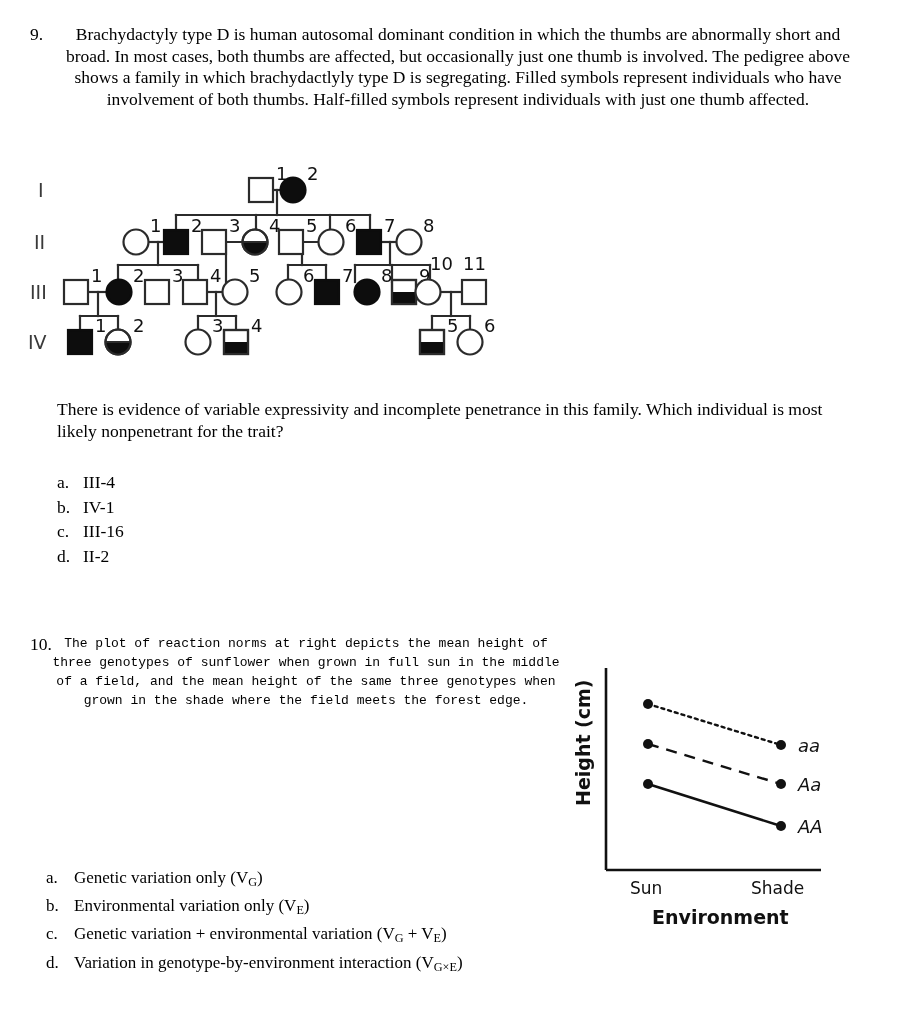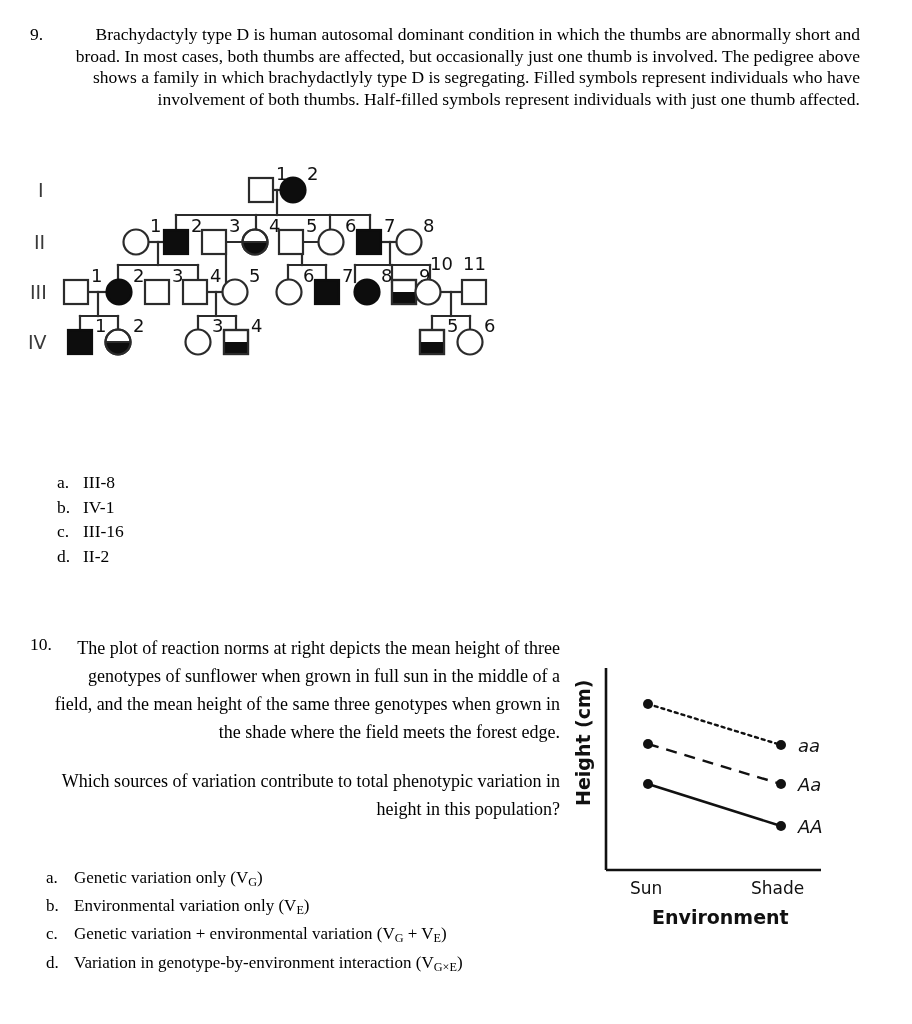"Brachydactyly type D is human" .q-body { text-align: right -> center }
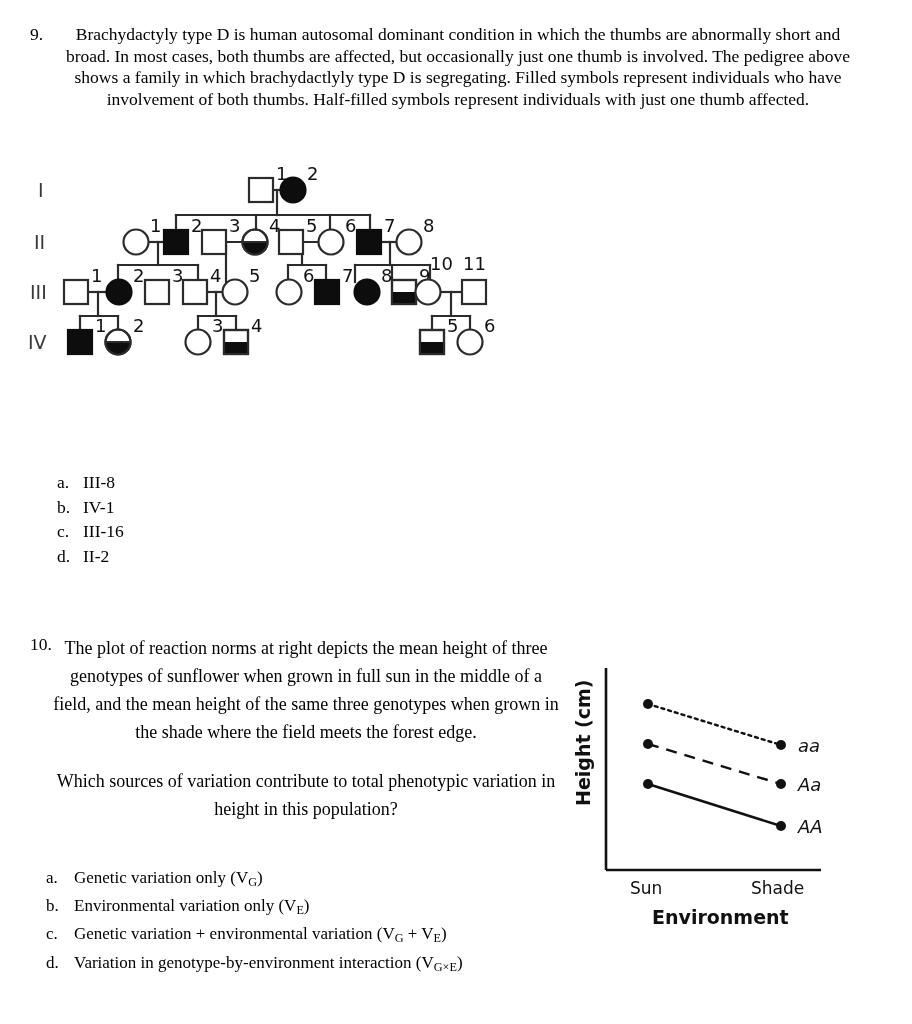"There is evidence of variable" div { html: none -> <div>There is evidence of variable expressivity and incomplete penetrance in this family. Which individual is most likely nonpenetrant for the trait?</div> }
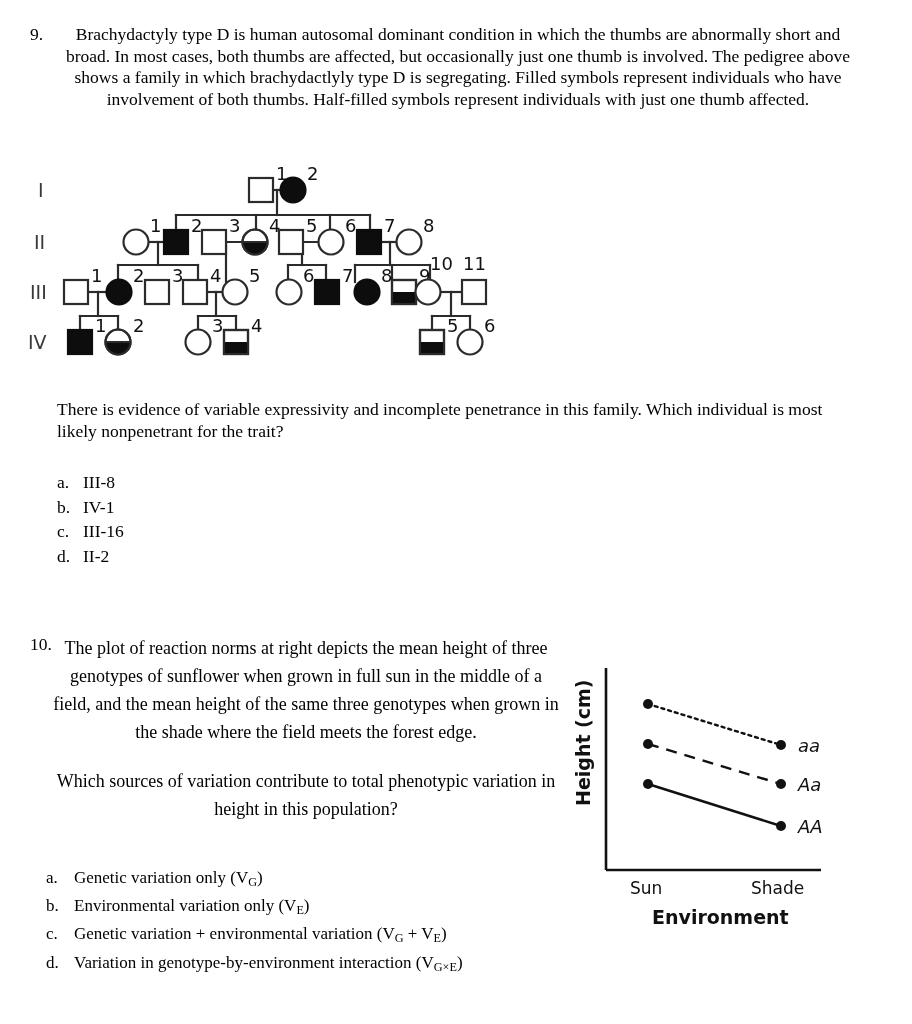"III-8" span.opt-text { text: III-8 -> III-4 }
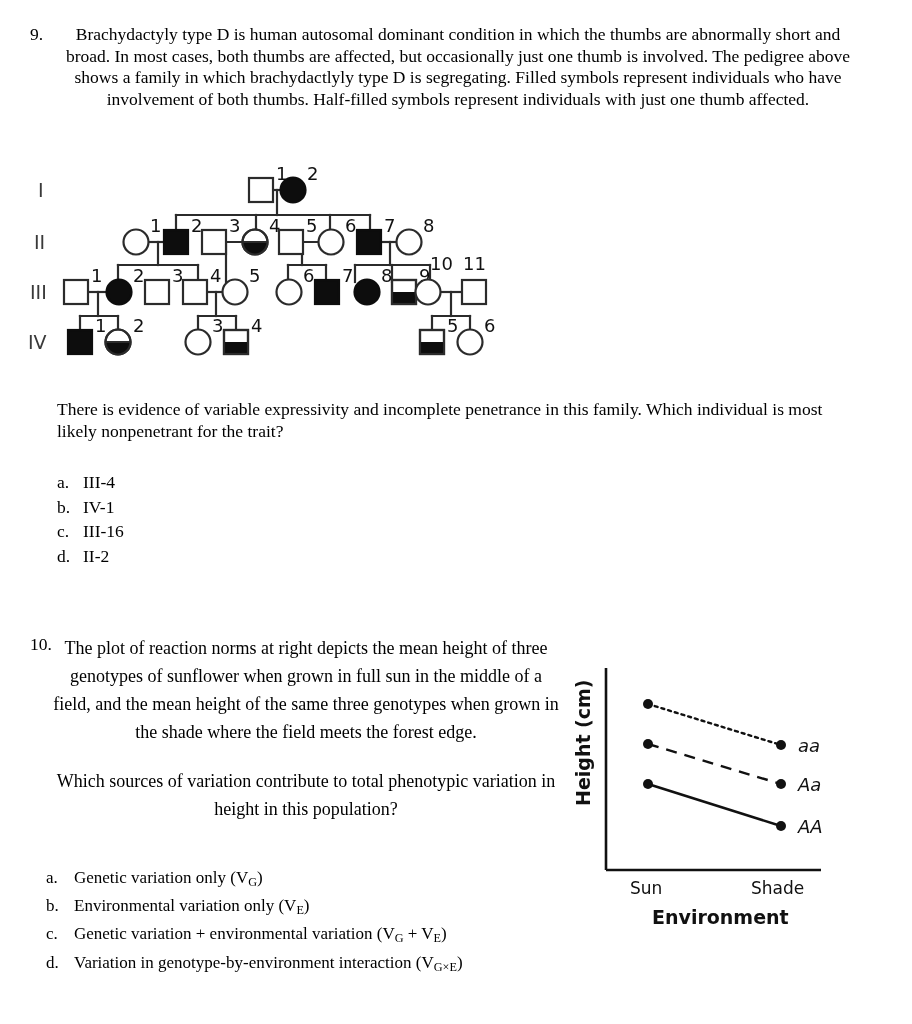"The plot of reaction norms" #q10 .q-body { font-family: none -> Liberation Mono, monospace; font-size: 18px -> 13px; line-height: 28px -> 19px }
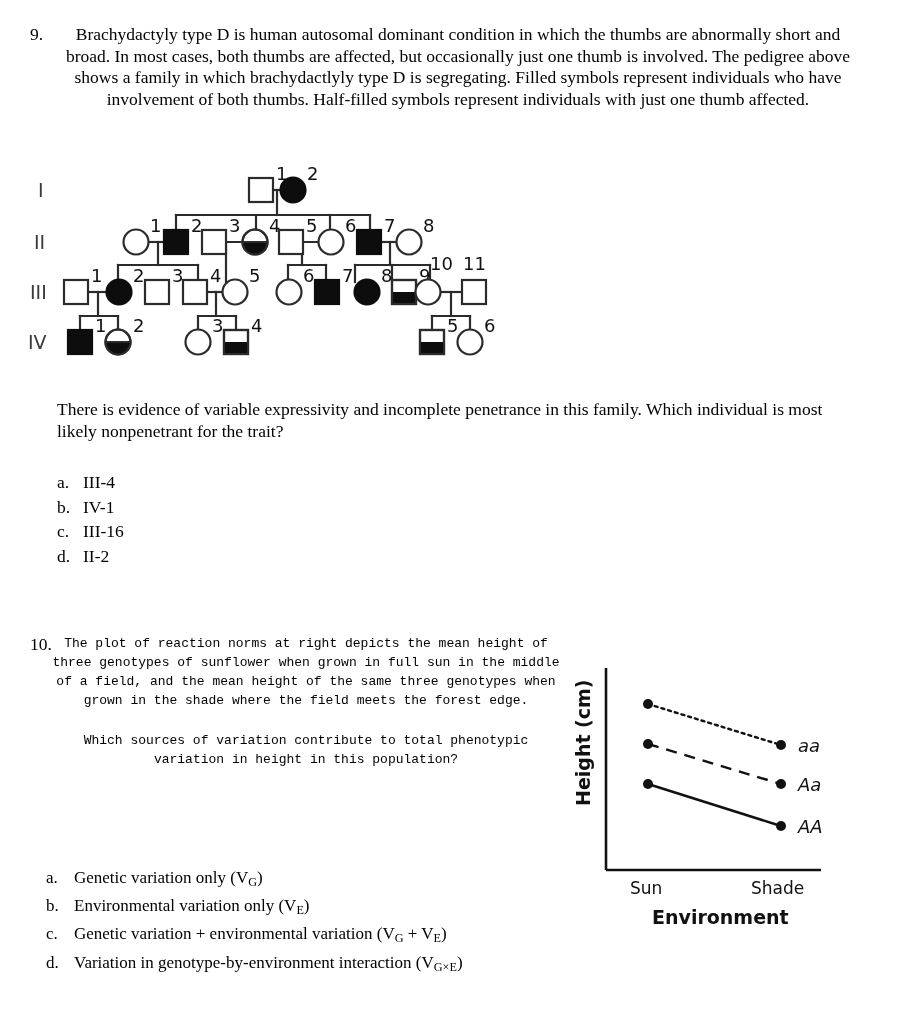"Which sources of variation contribute" div.q-row { html: <div> <div></div> <div>Which sources of variation contribute to total phenotypic variation in height in this population?</div> </div> -> none }
